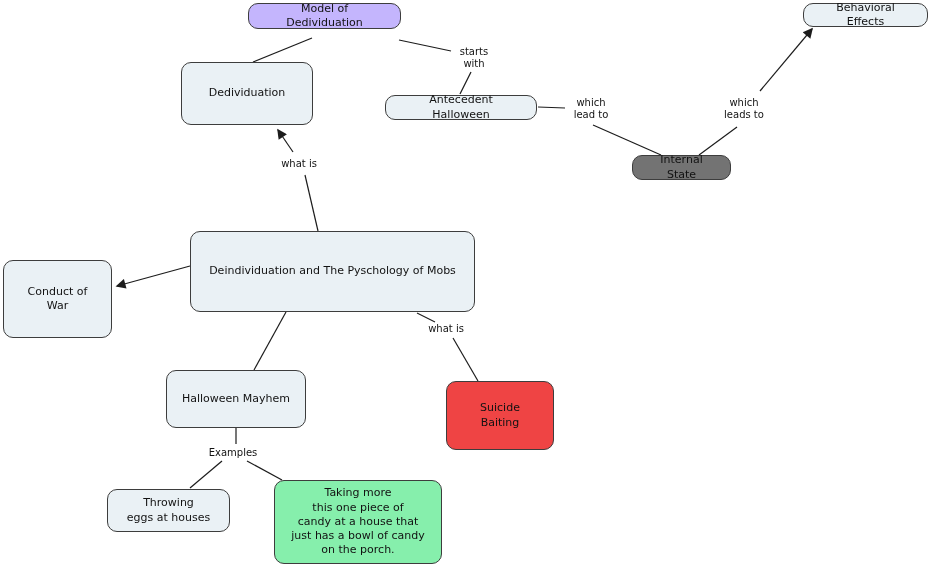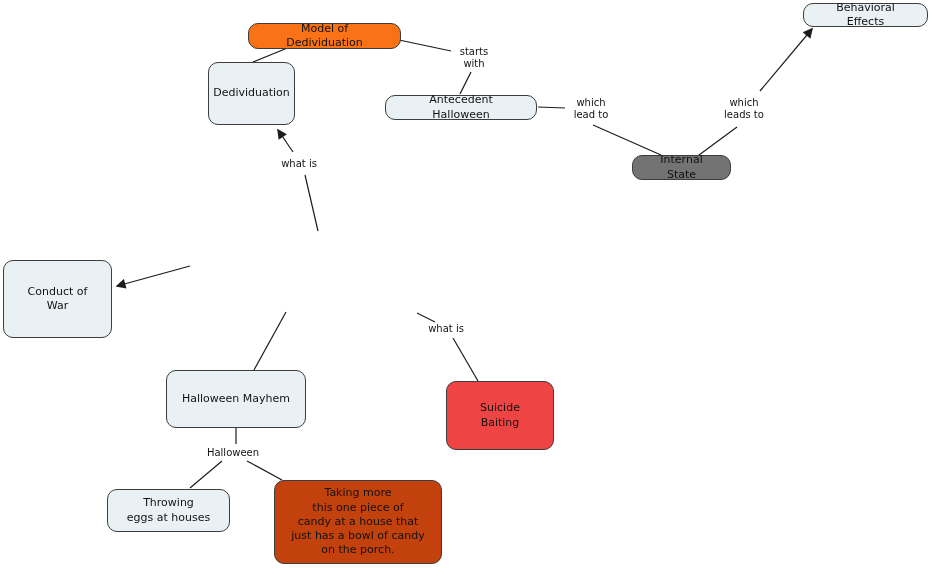"Model of Dedividuation" div.node { background: #f97316 -> #c4b5fd; top: 23px -> 3px }
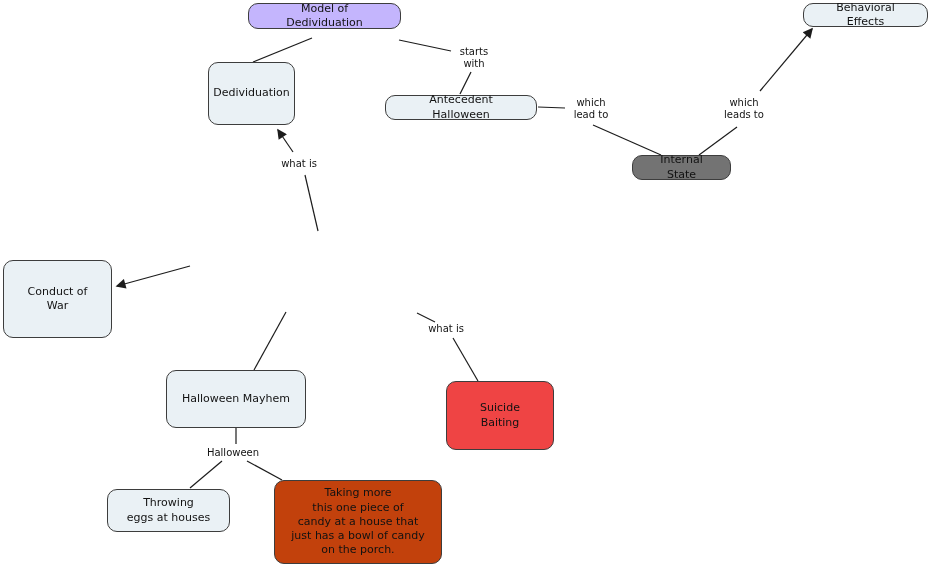"Dedividuation" div.node { left: 208px -> 181px; width: 87px -> 132px }
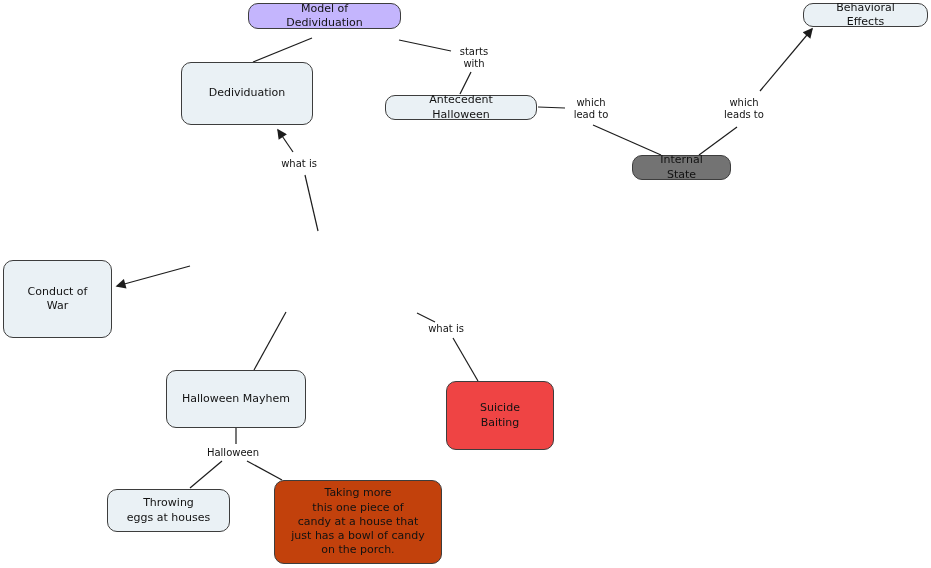"Deindividuation and The Pyschology of" div.node { html: none -> <div>Deindividuation and The Pyschology of Mobs</div> }
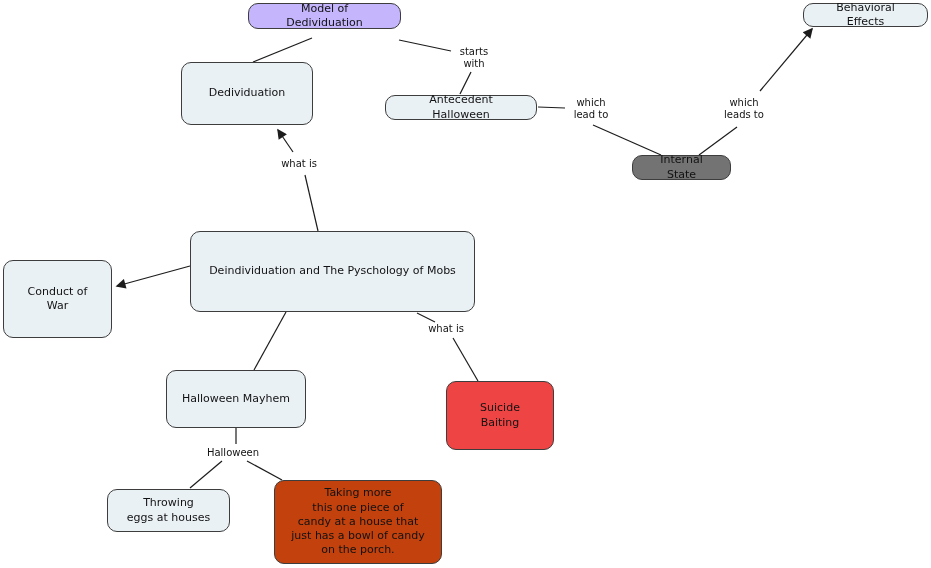"Halloween" div.edge-label { text: Halloween -> Examples }
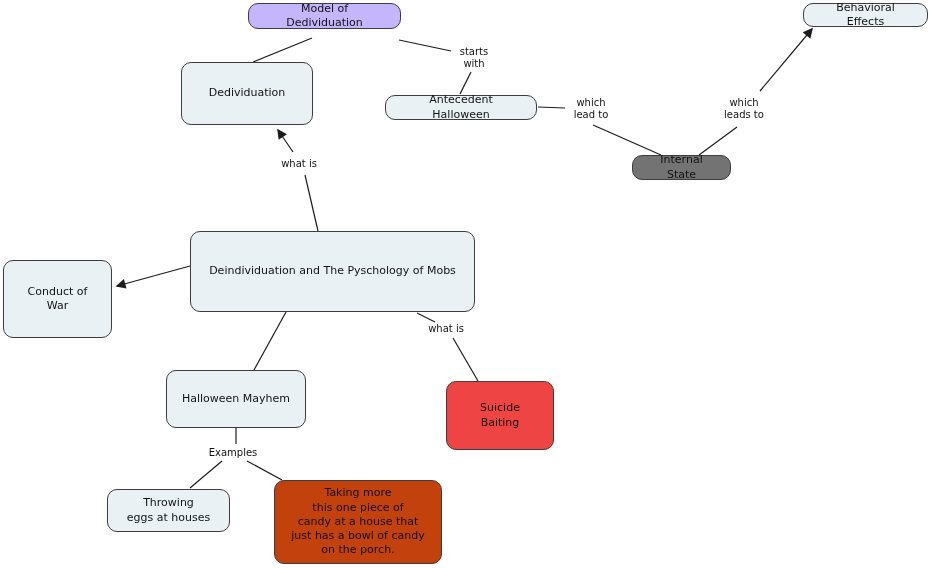"Taking more" div.node { background: #c2410c -> #86efac }
